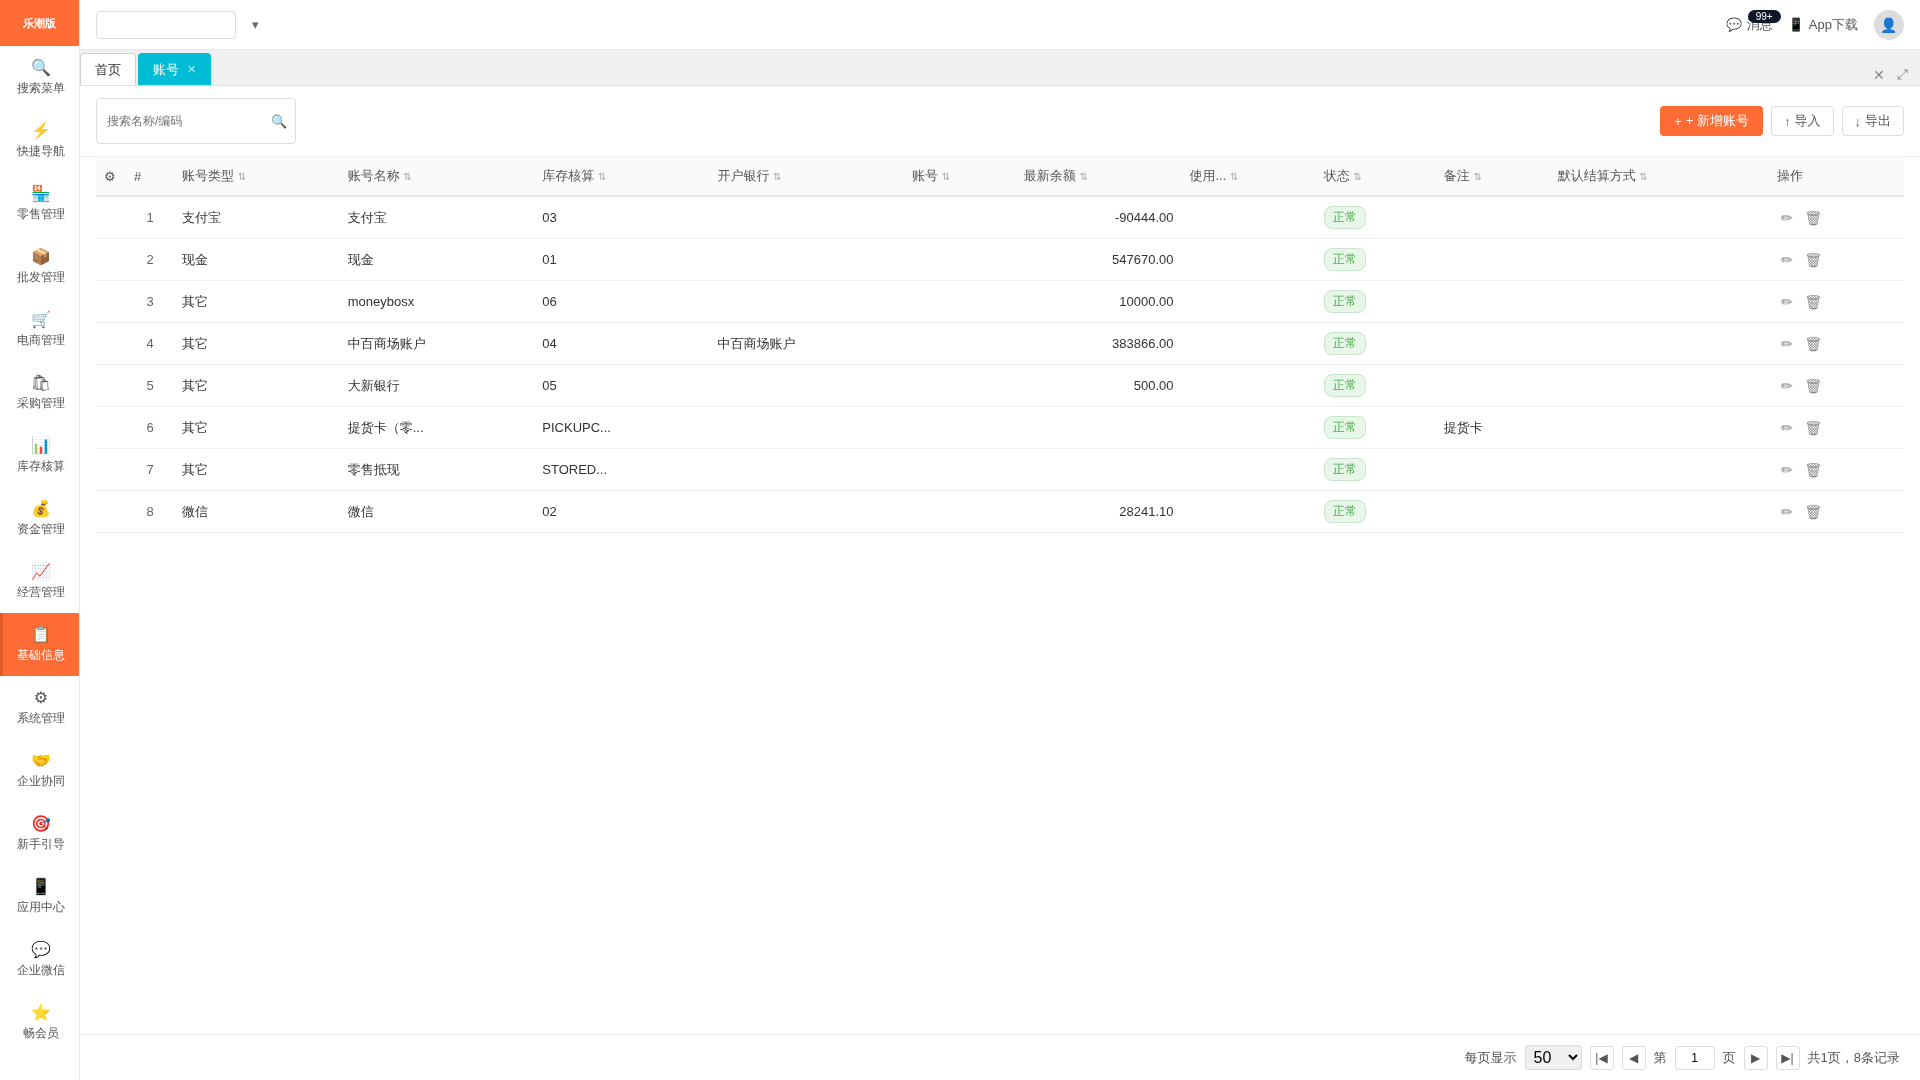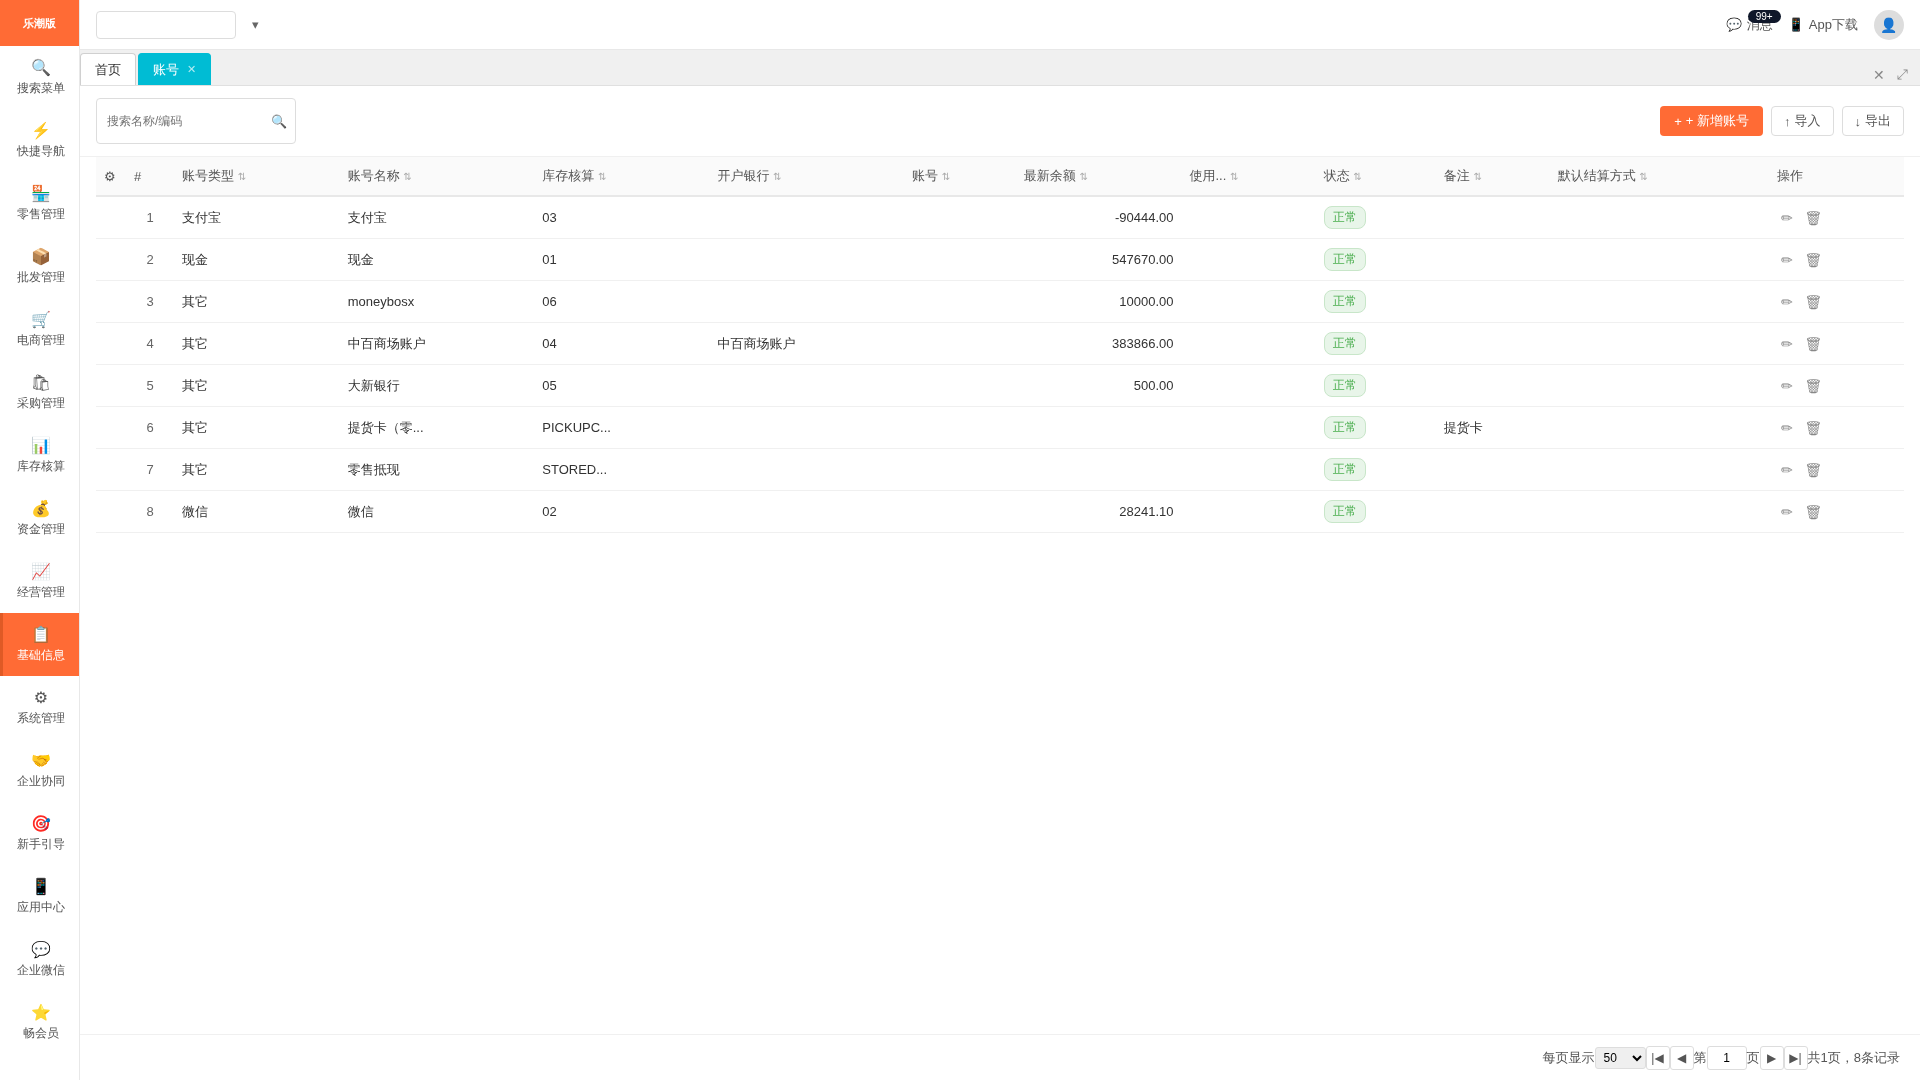"每页显示" .pagination { gap: 0 -> 8px }
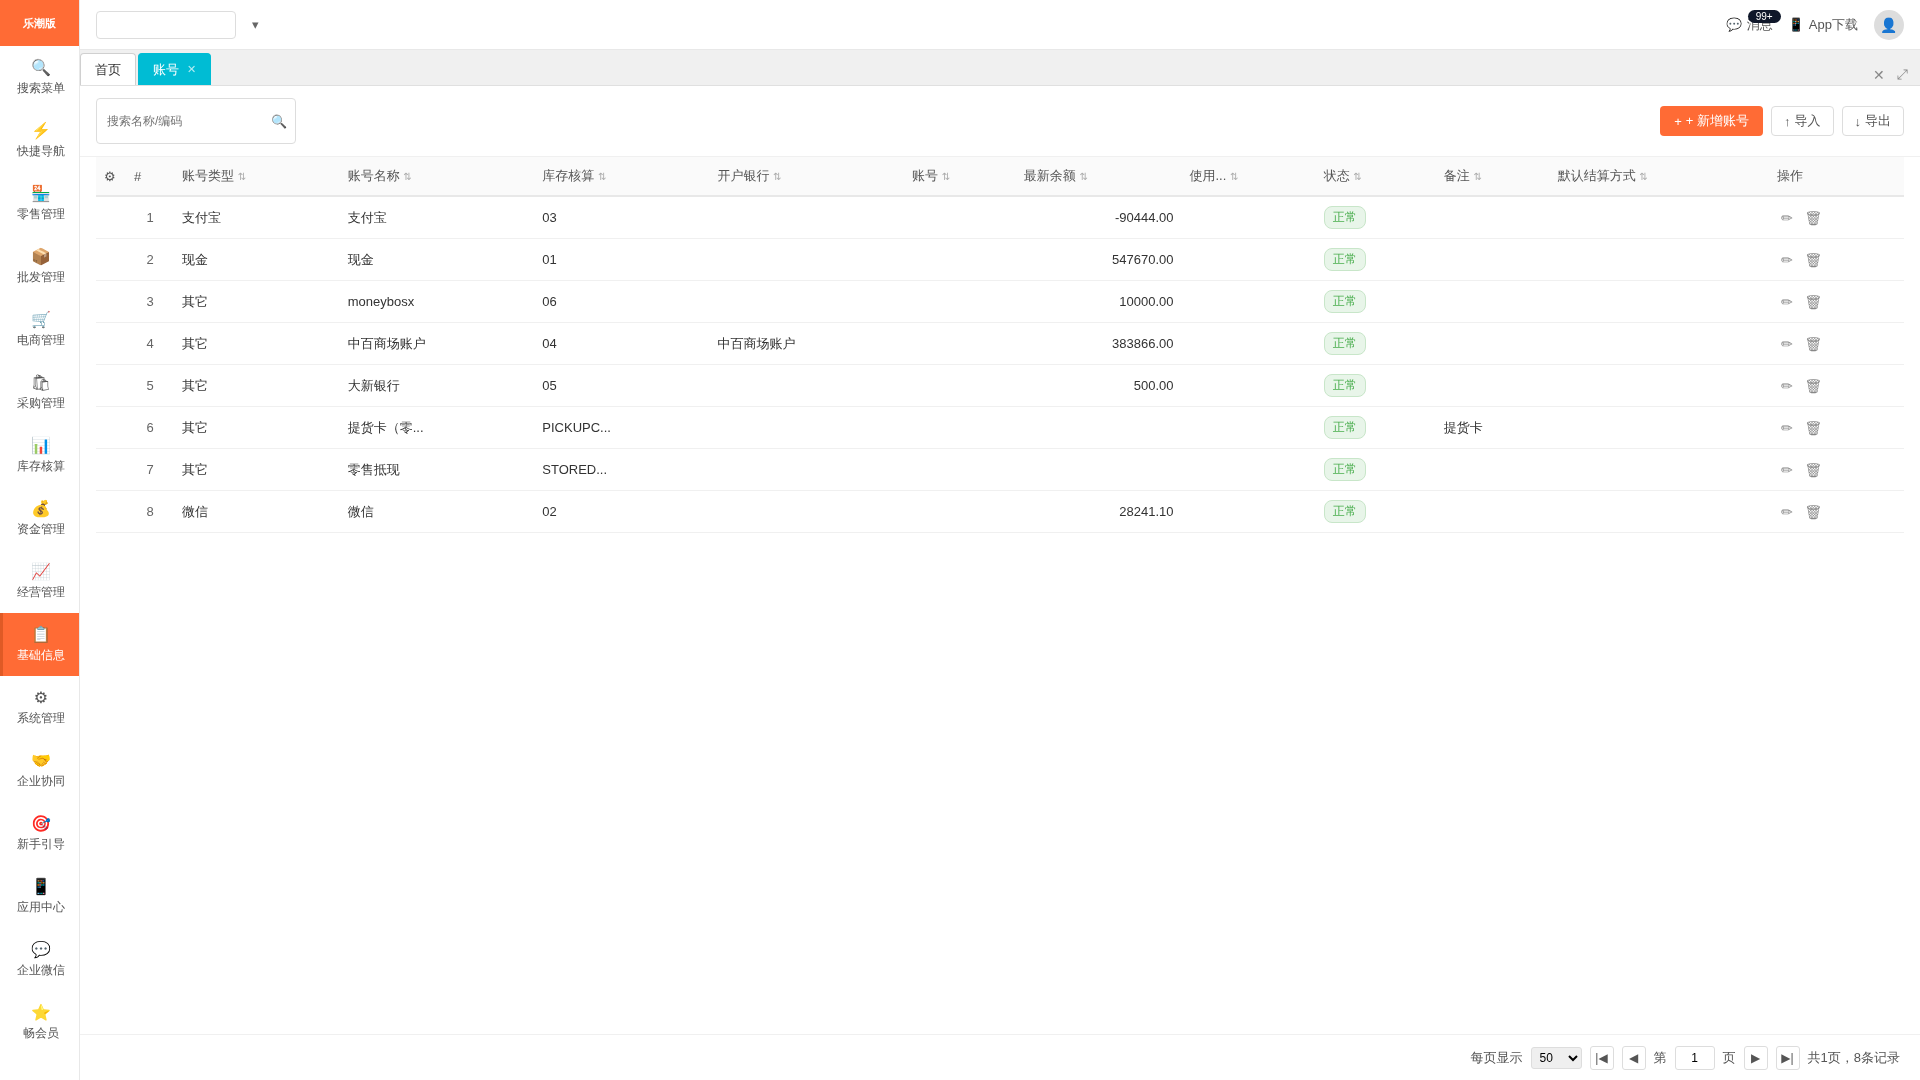"50" .page-size-select { font-size: 12px -> 16px }
